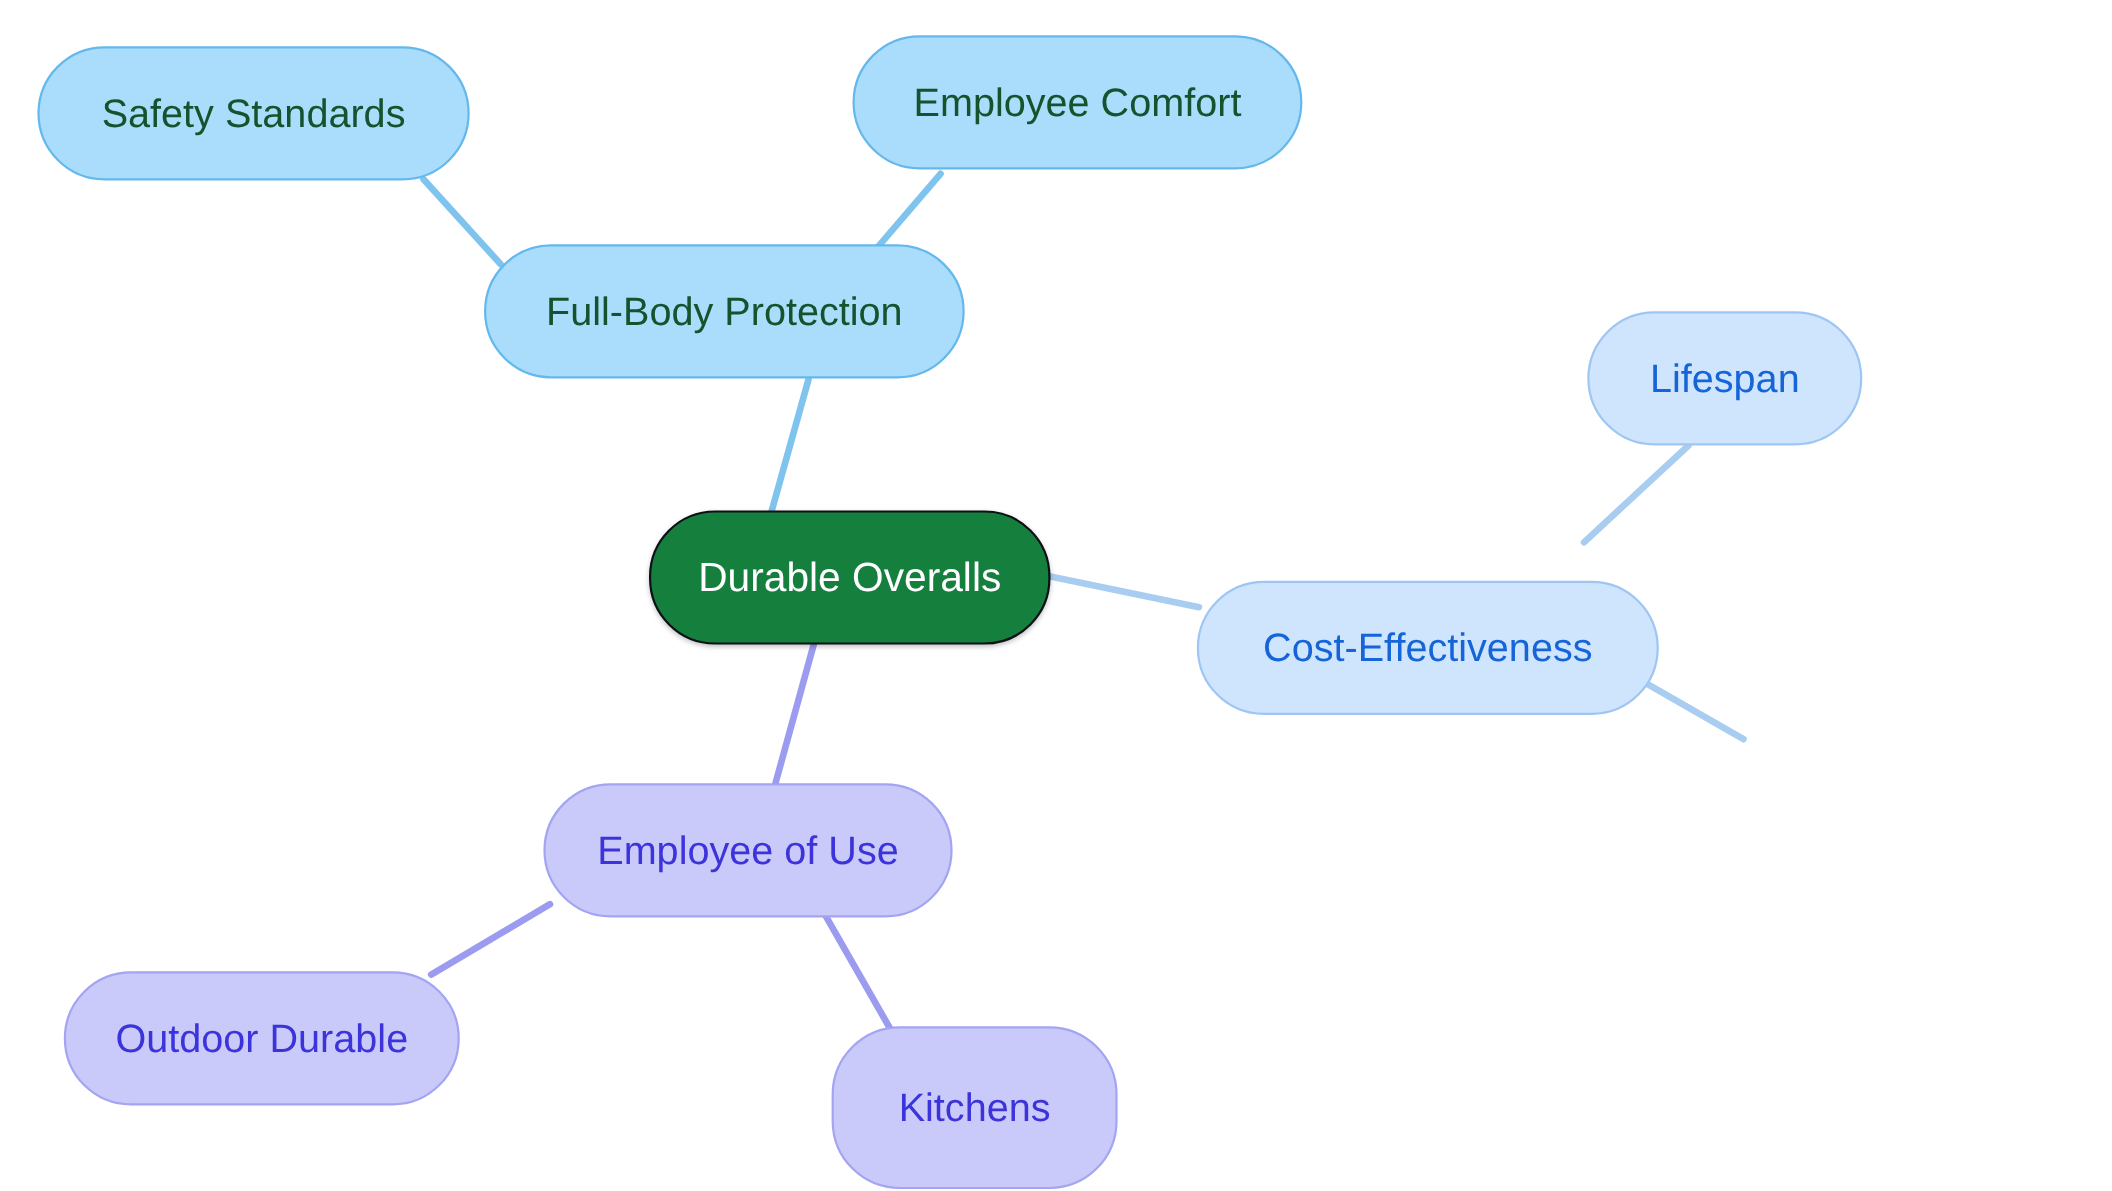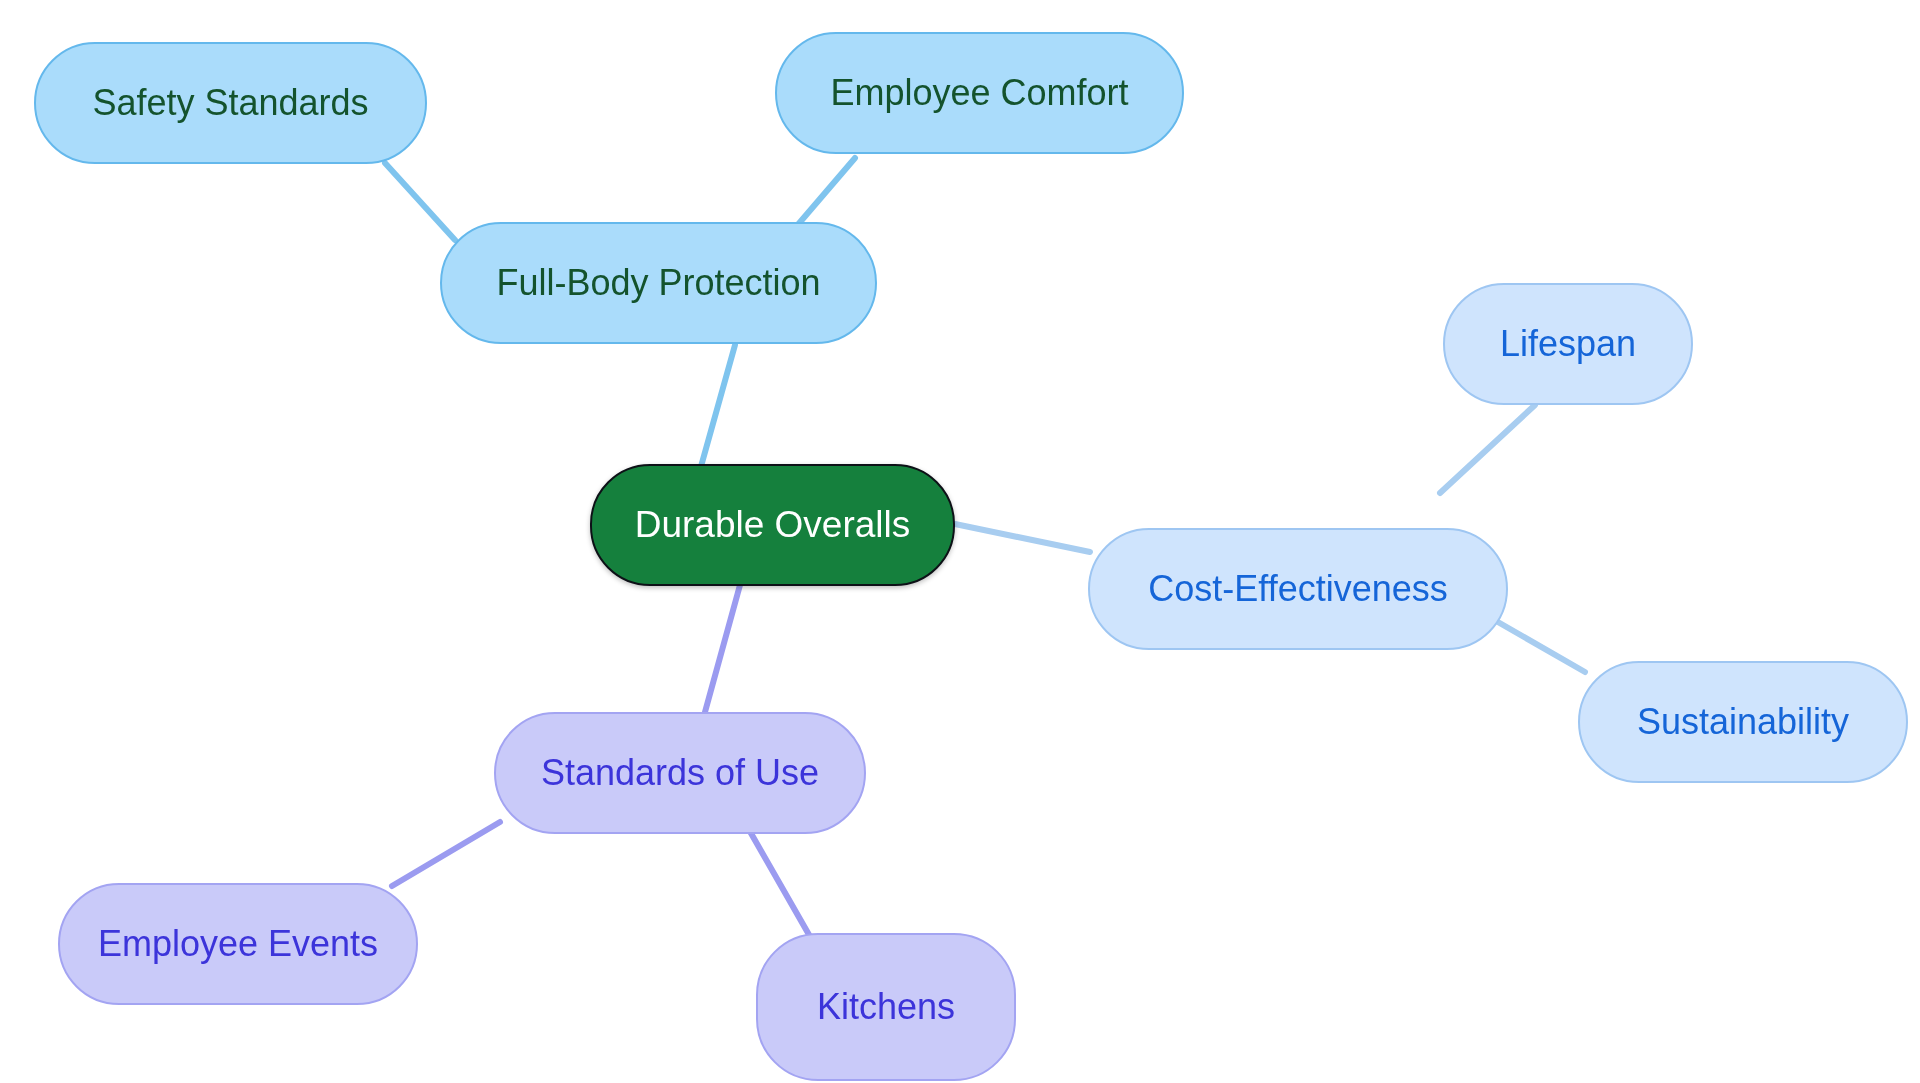"Sustainability" div.node { html: <div> <span>Sustainability</span> </div> -> none }
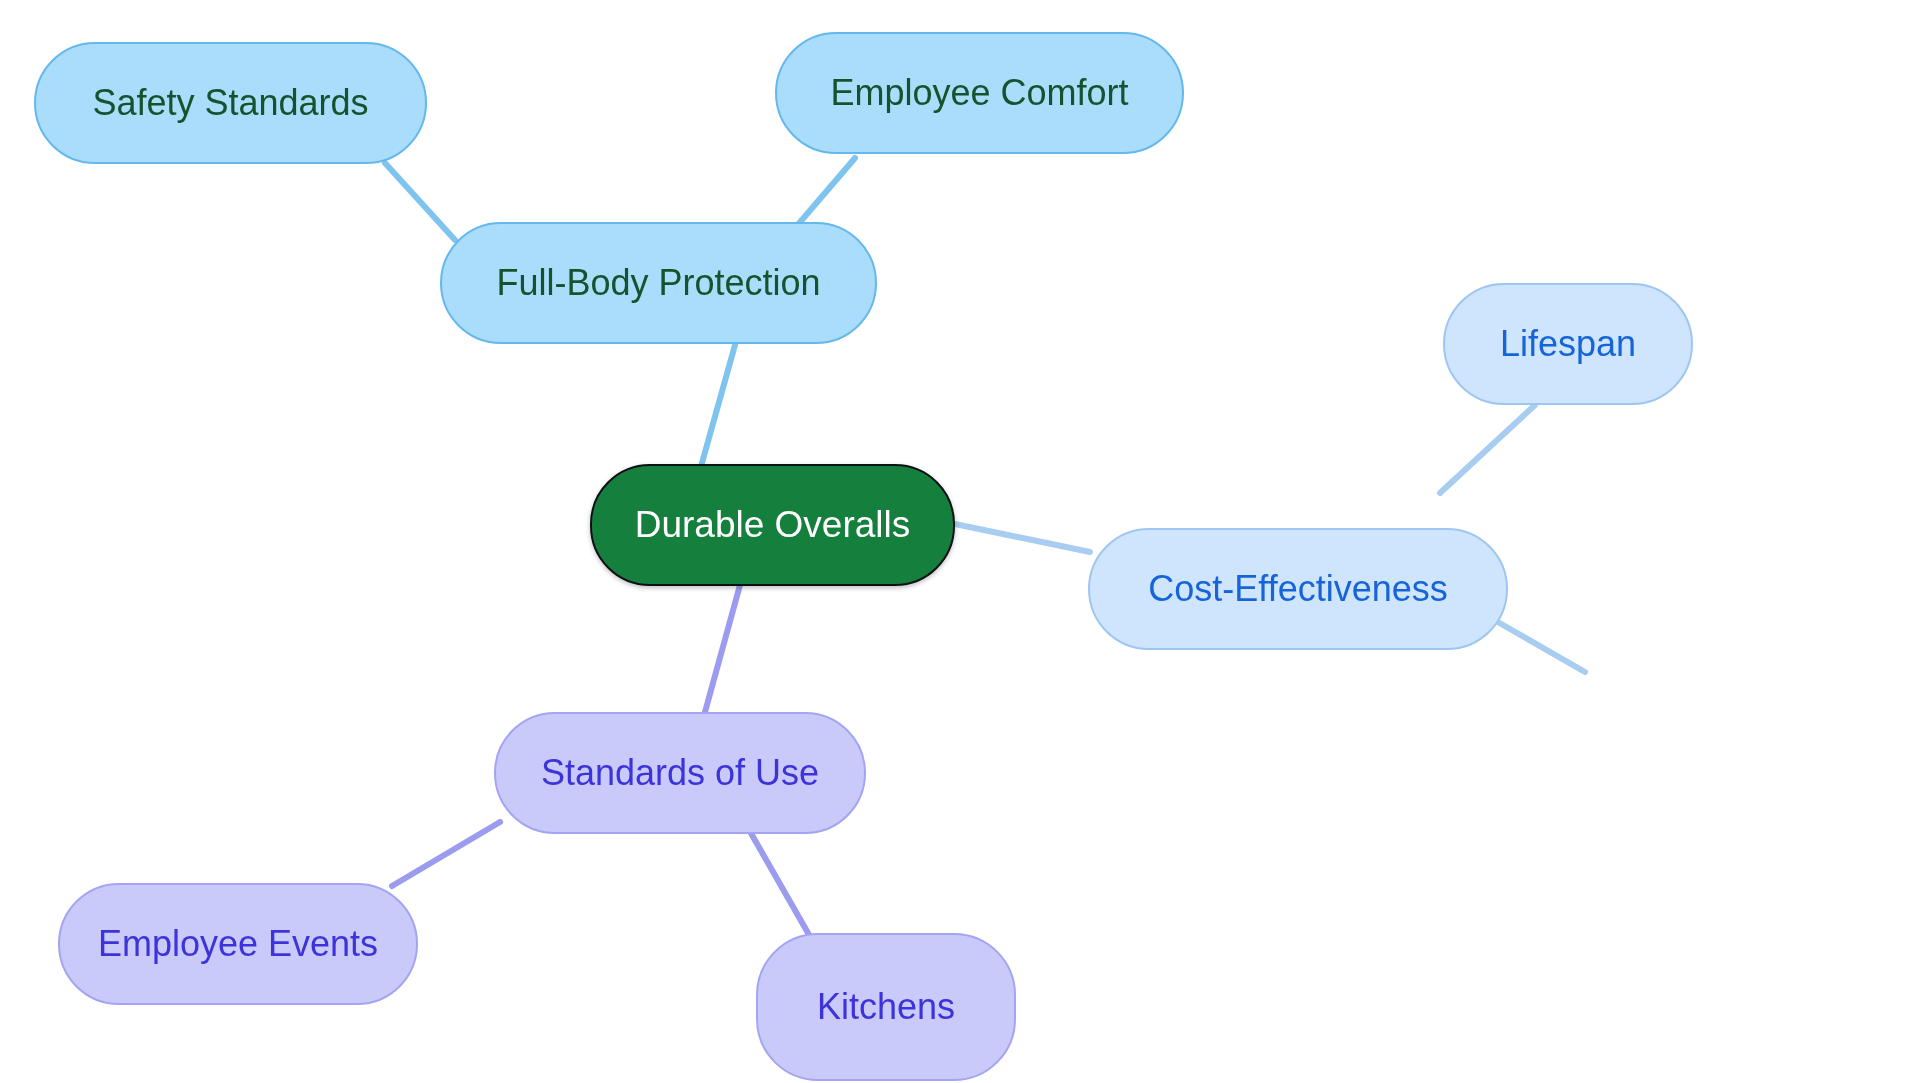"Standards of Use" span.node-label { text: Standards -> Employee }
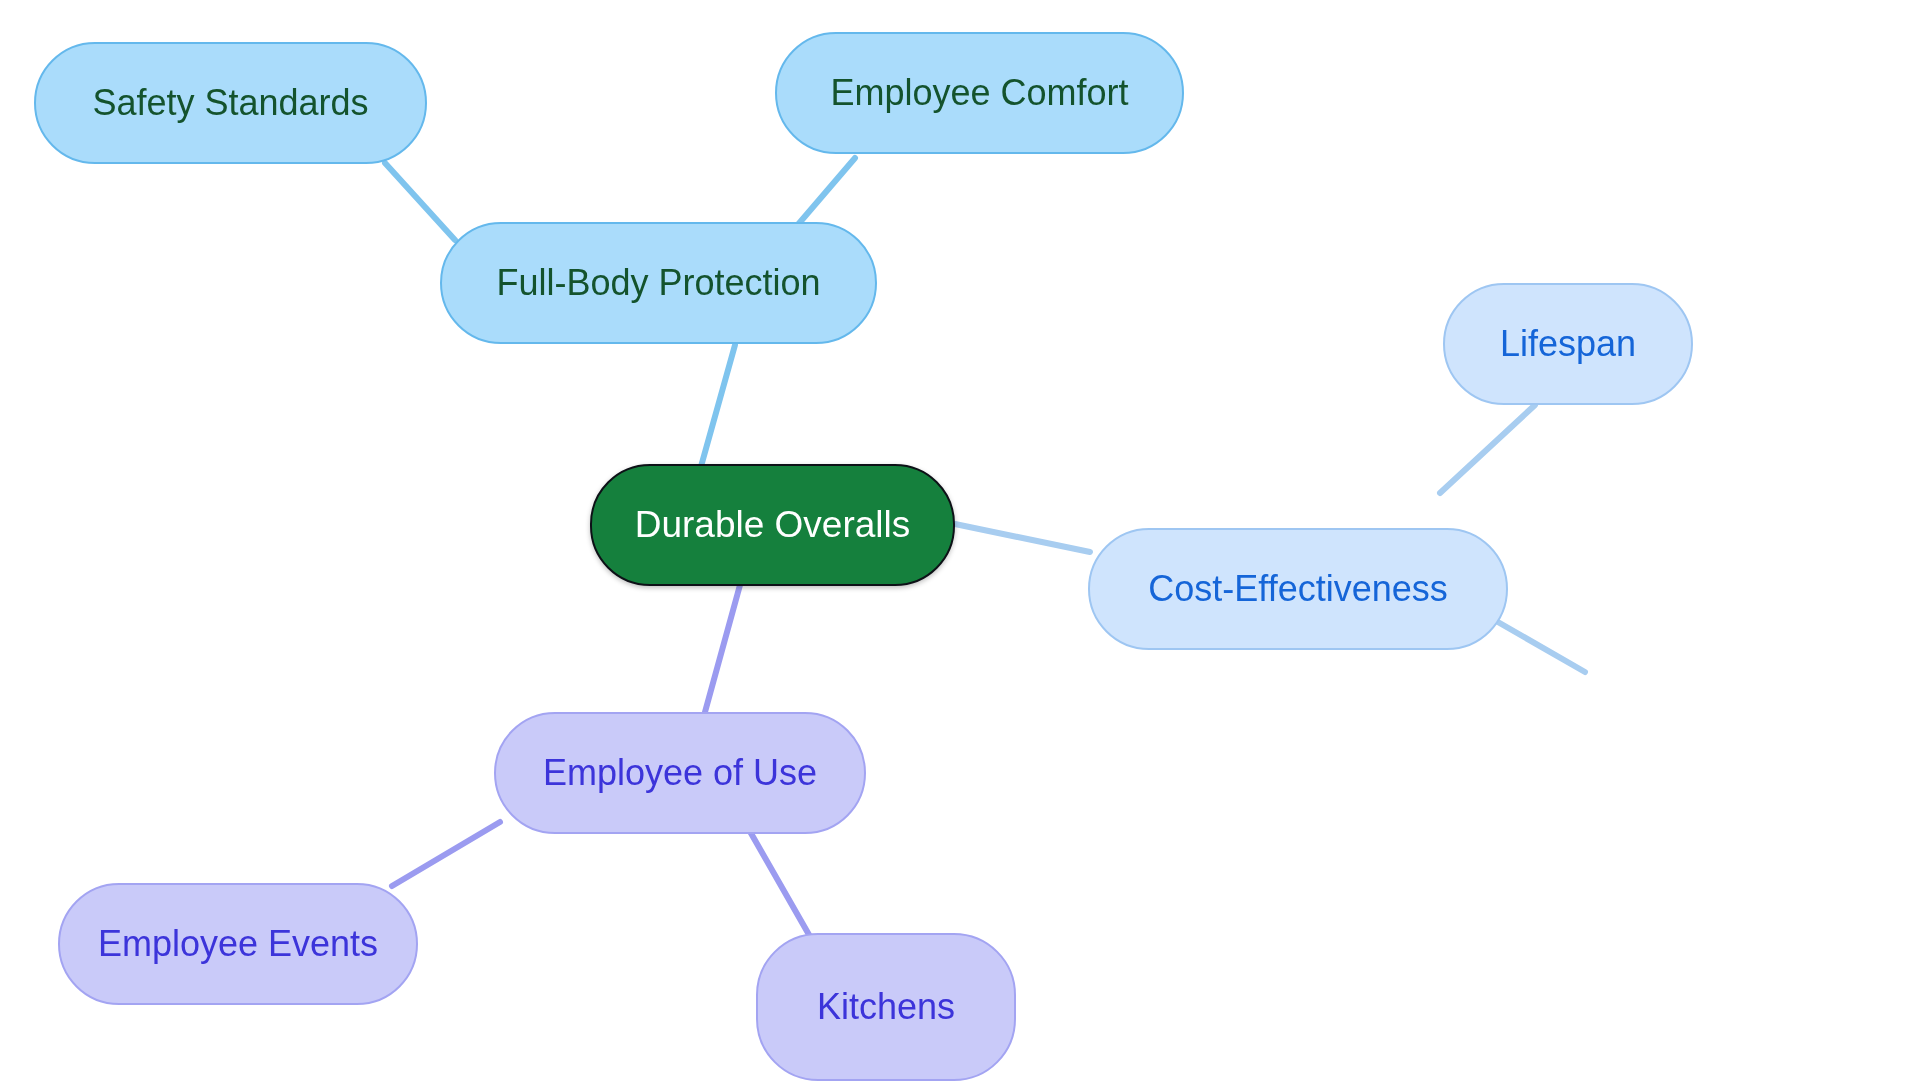"Employee Events" span.node-label { text: Employee Events -> Outdoor Durable }
